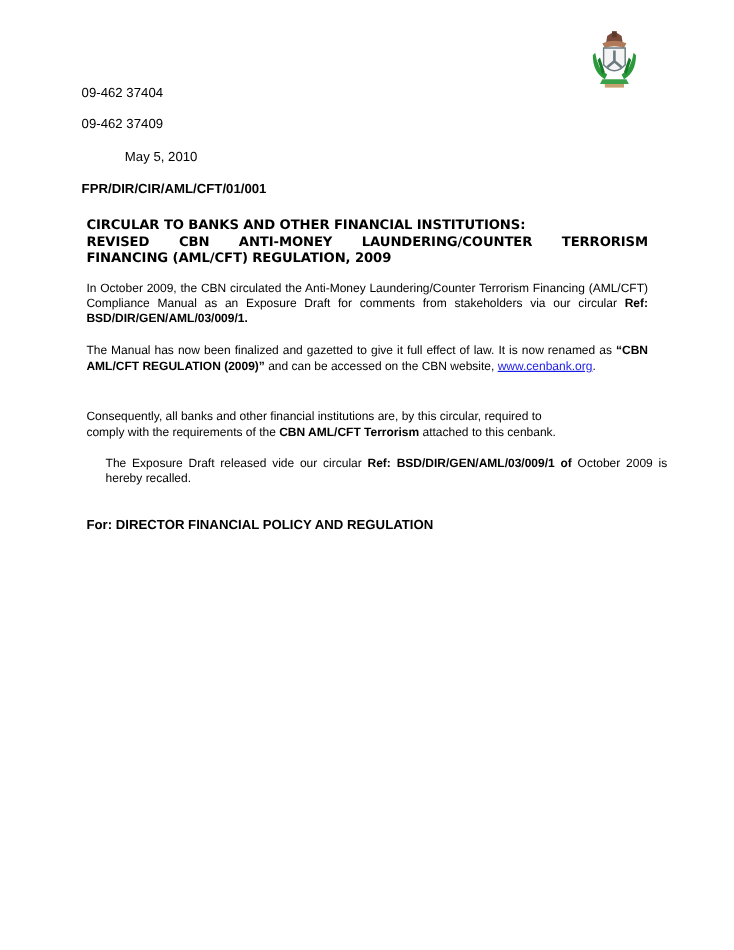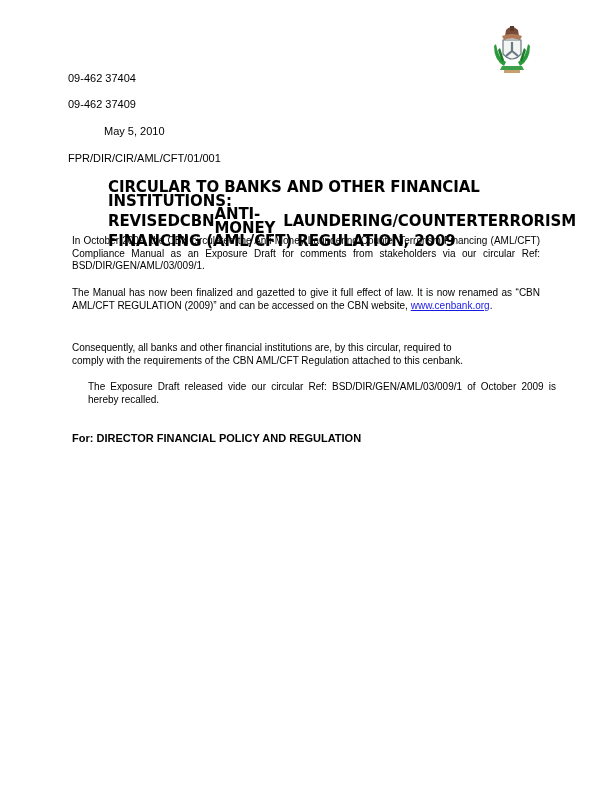"FPR/DIR/CIR/AML/CFT/01/001" .bold { font-weight: normal -> bold }
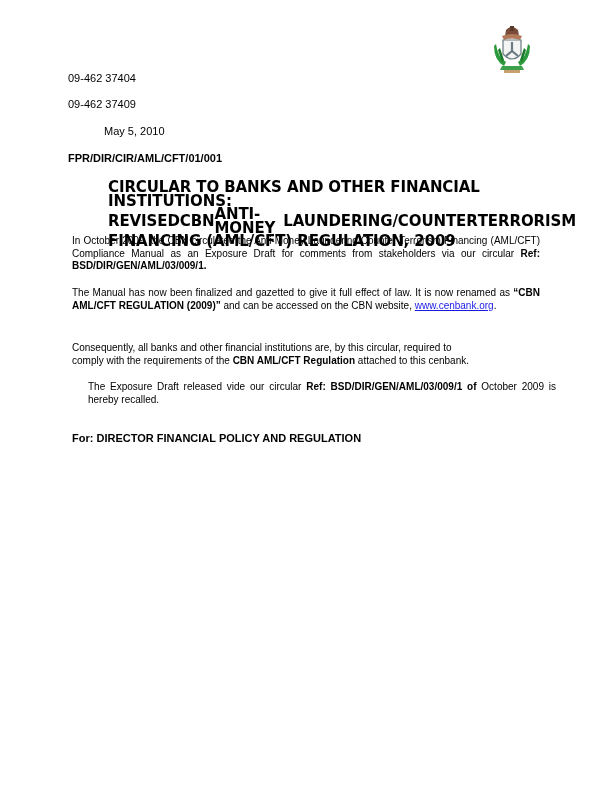"CIRCULAR TO BANKS AND OTHER" .title { font-size: 15px -> 11px; margin-left: 36px -> none }
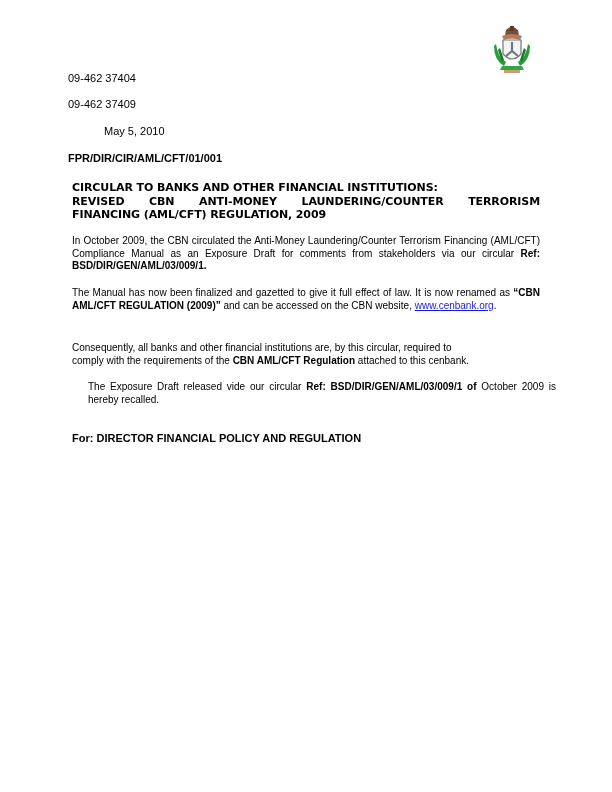"CBN AML/CFT Regulation" span.bold { text: Regulation -> Terrorism }
